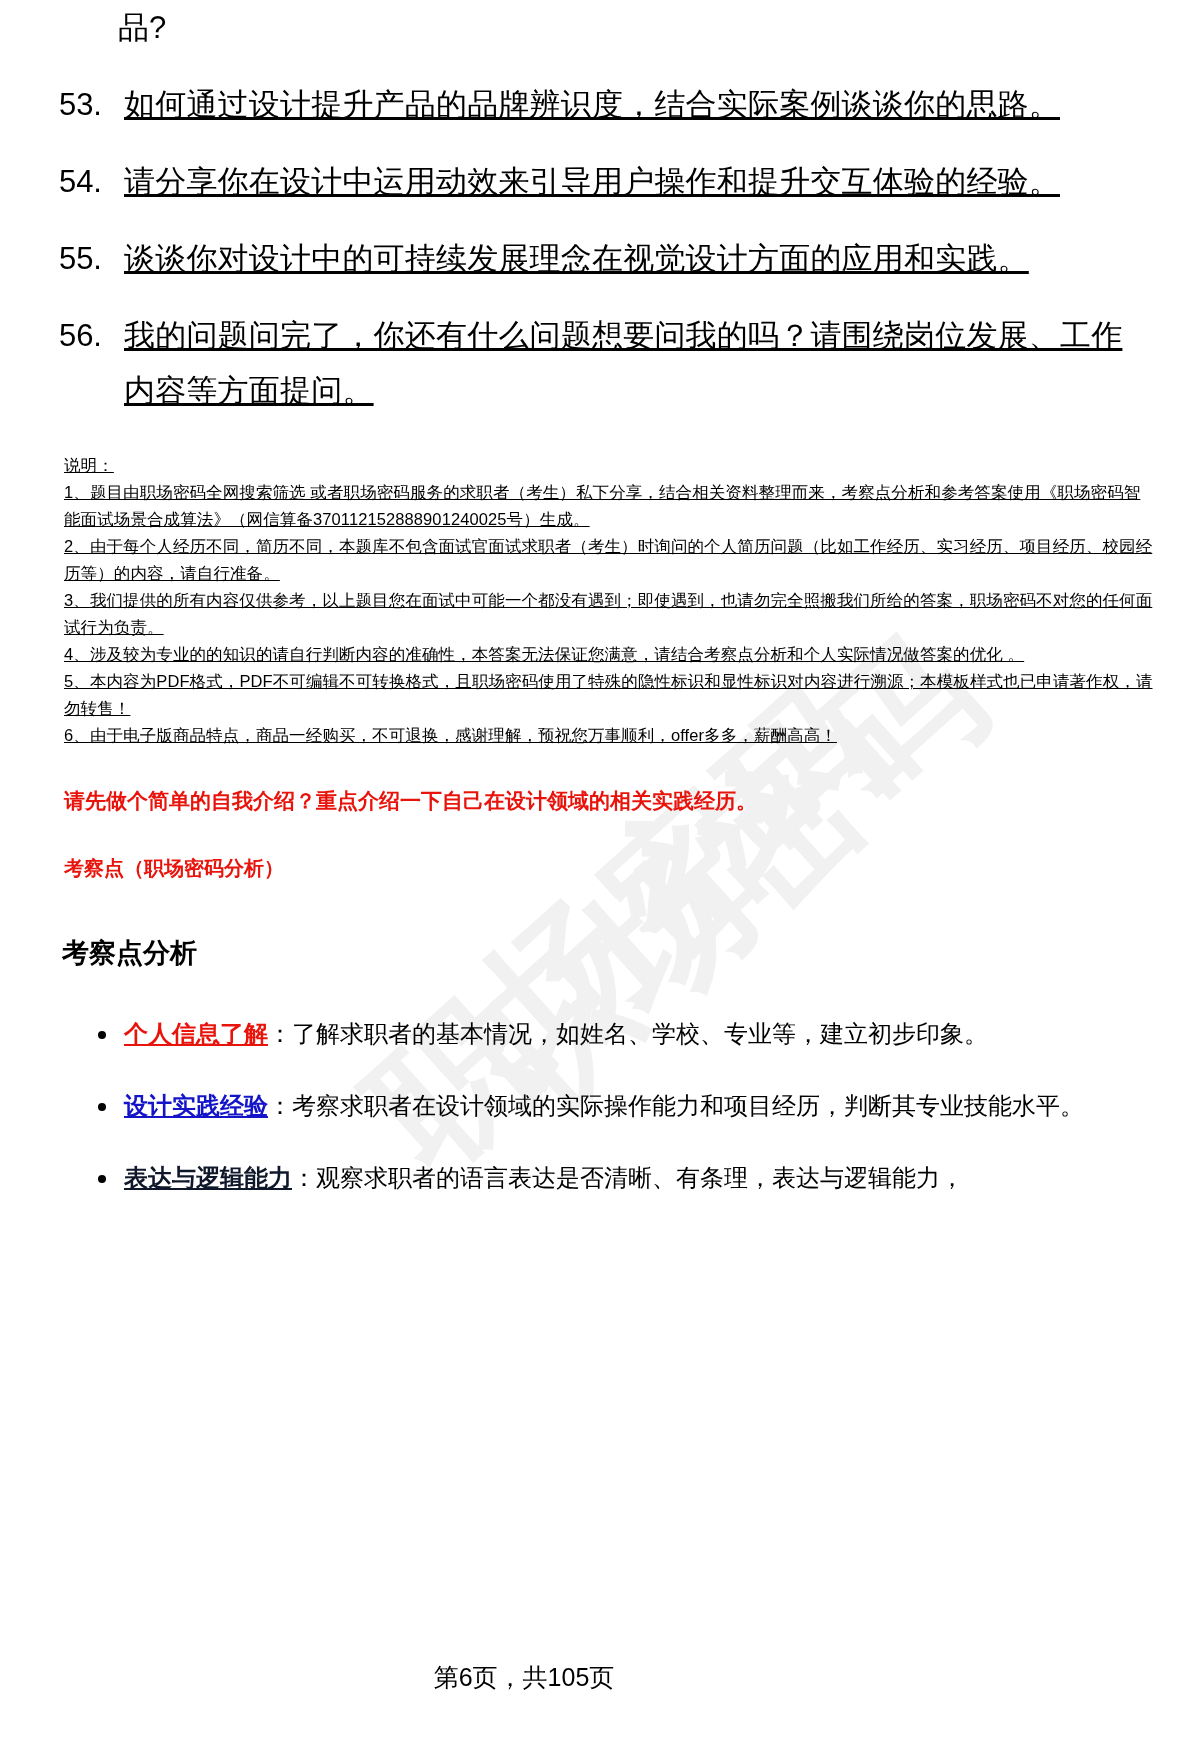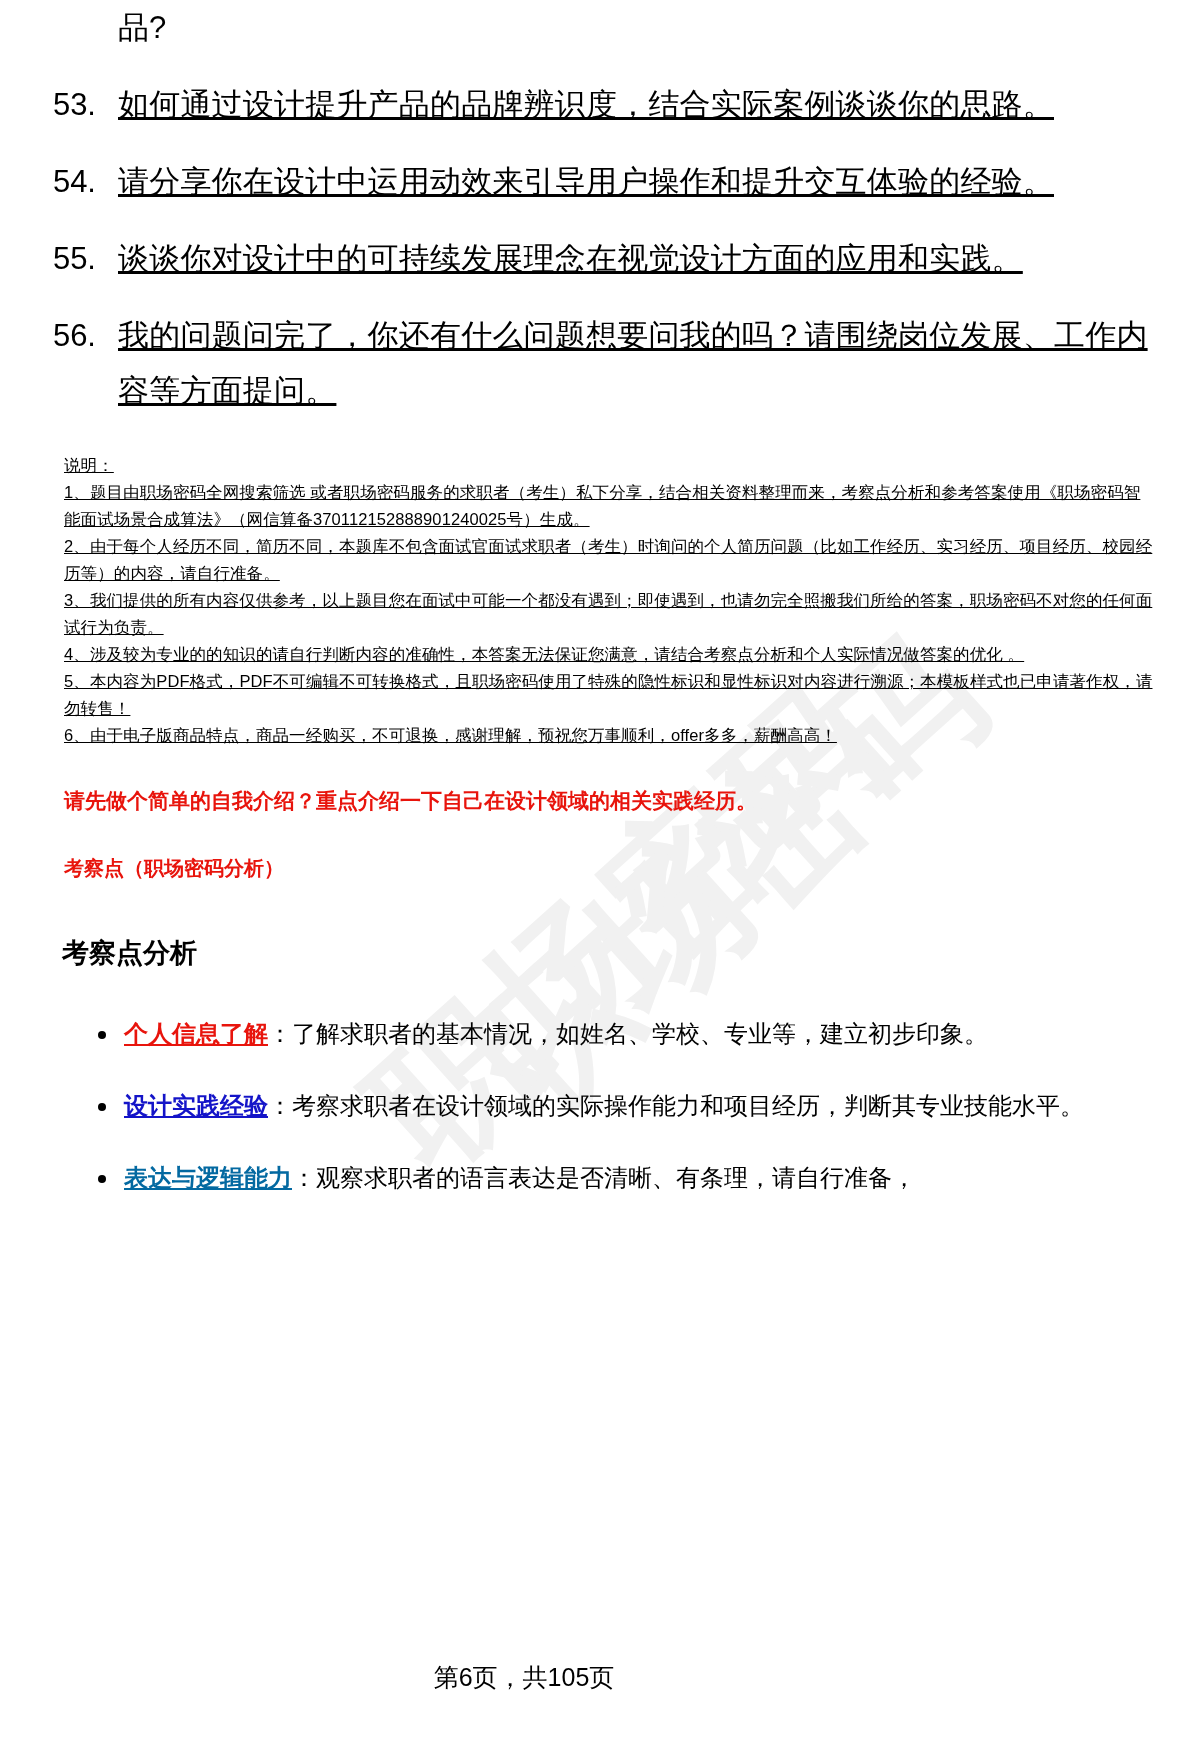"53." .qlist { margin: 0 -> 6px }
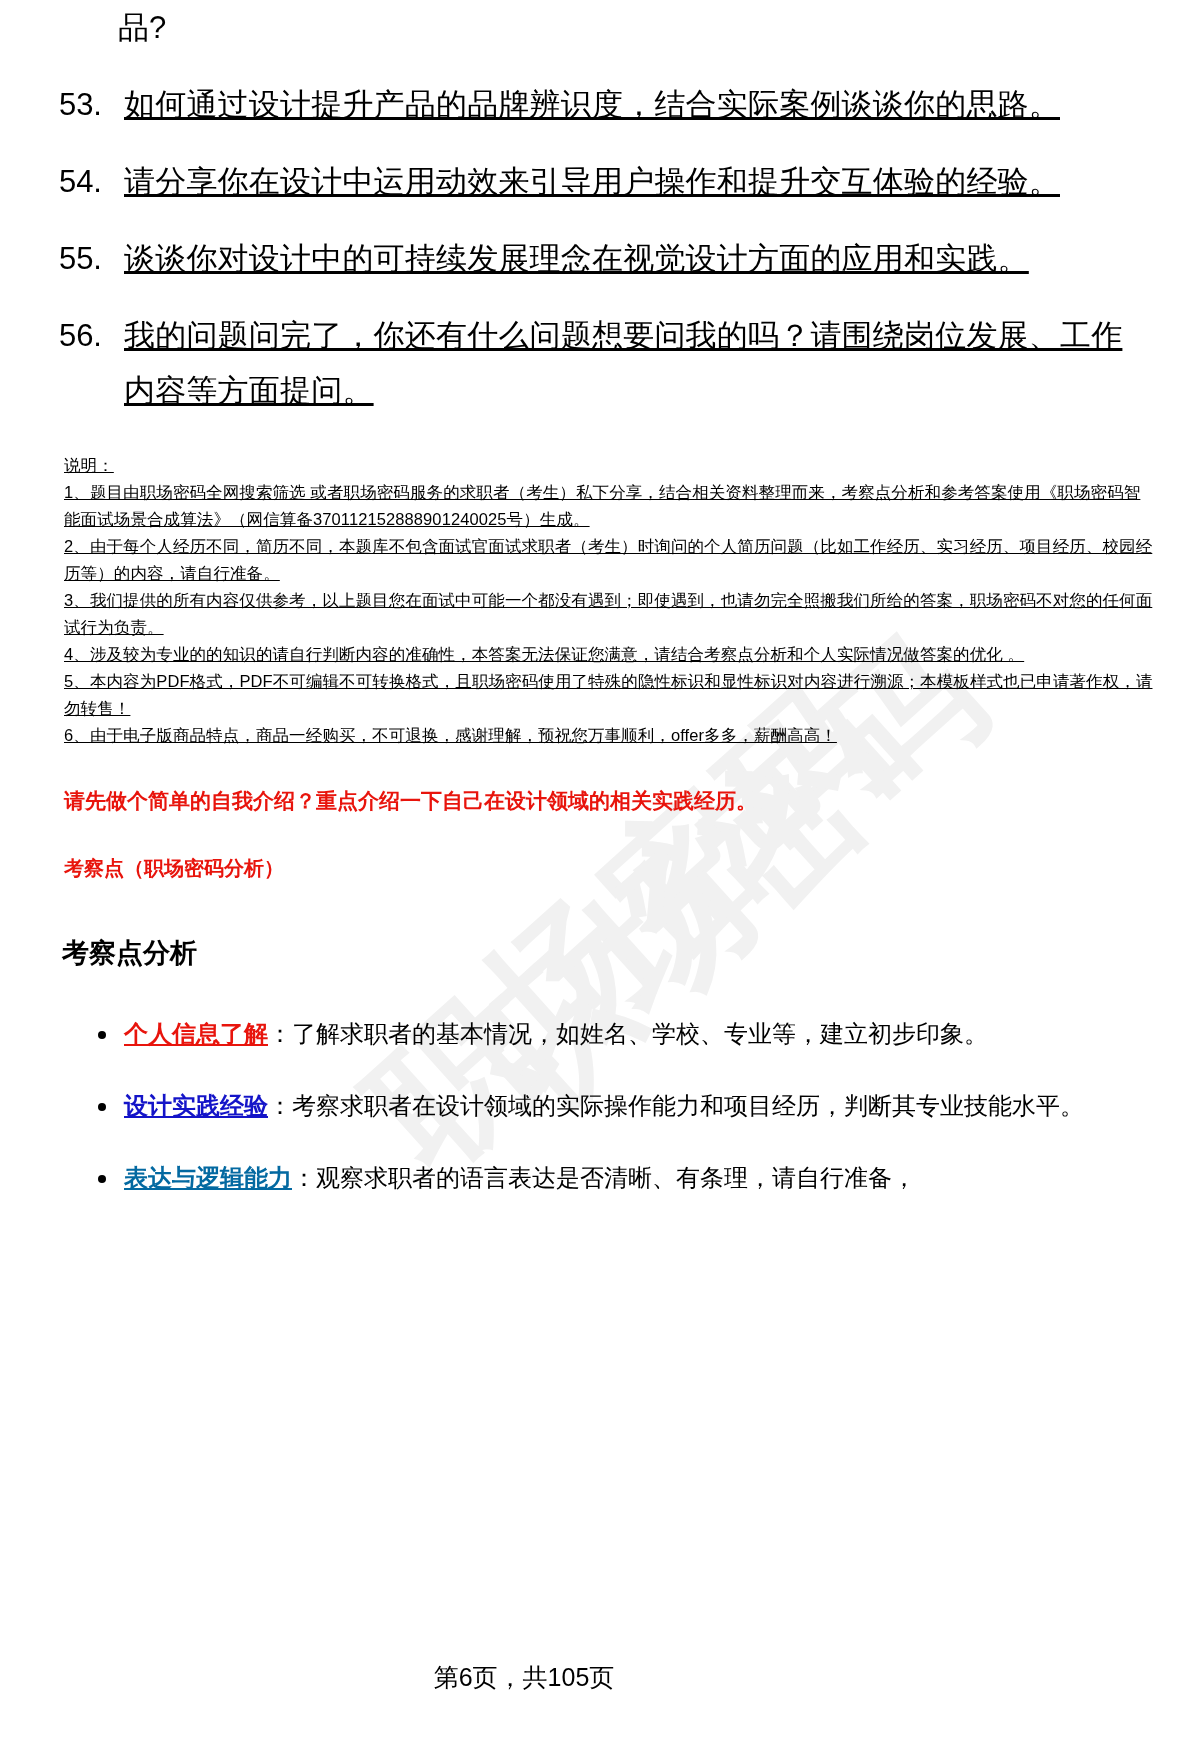"表达与逻辑能力" .term-green { color: #0369a1 -> #0f172a }
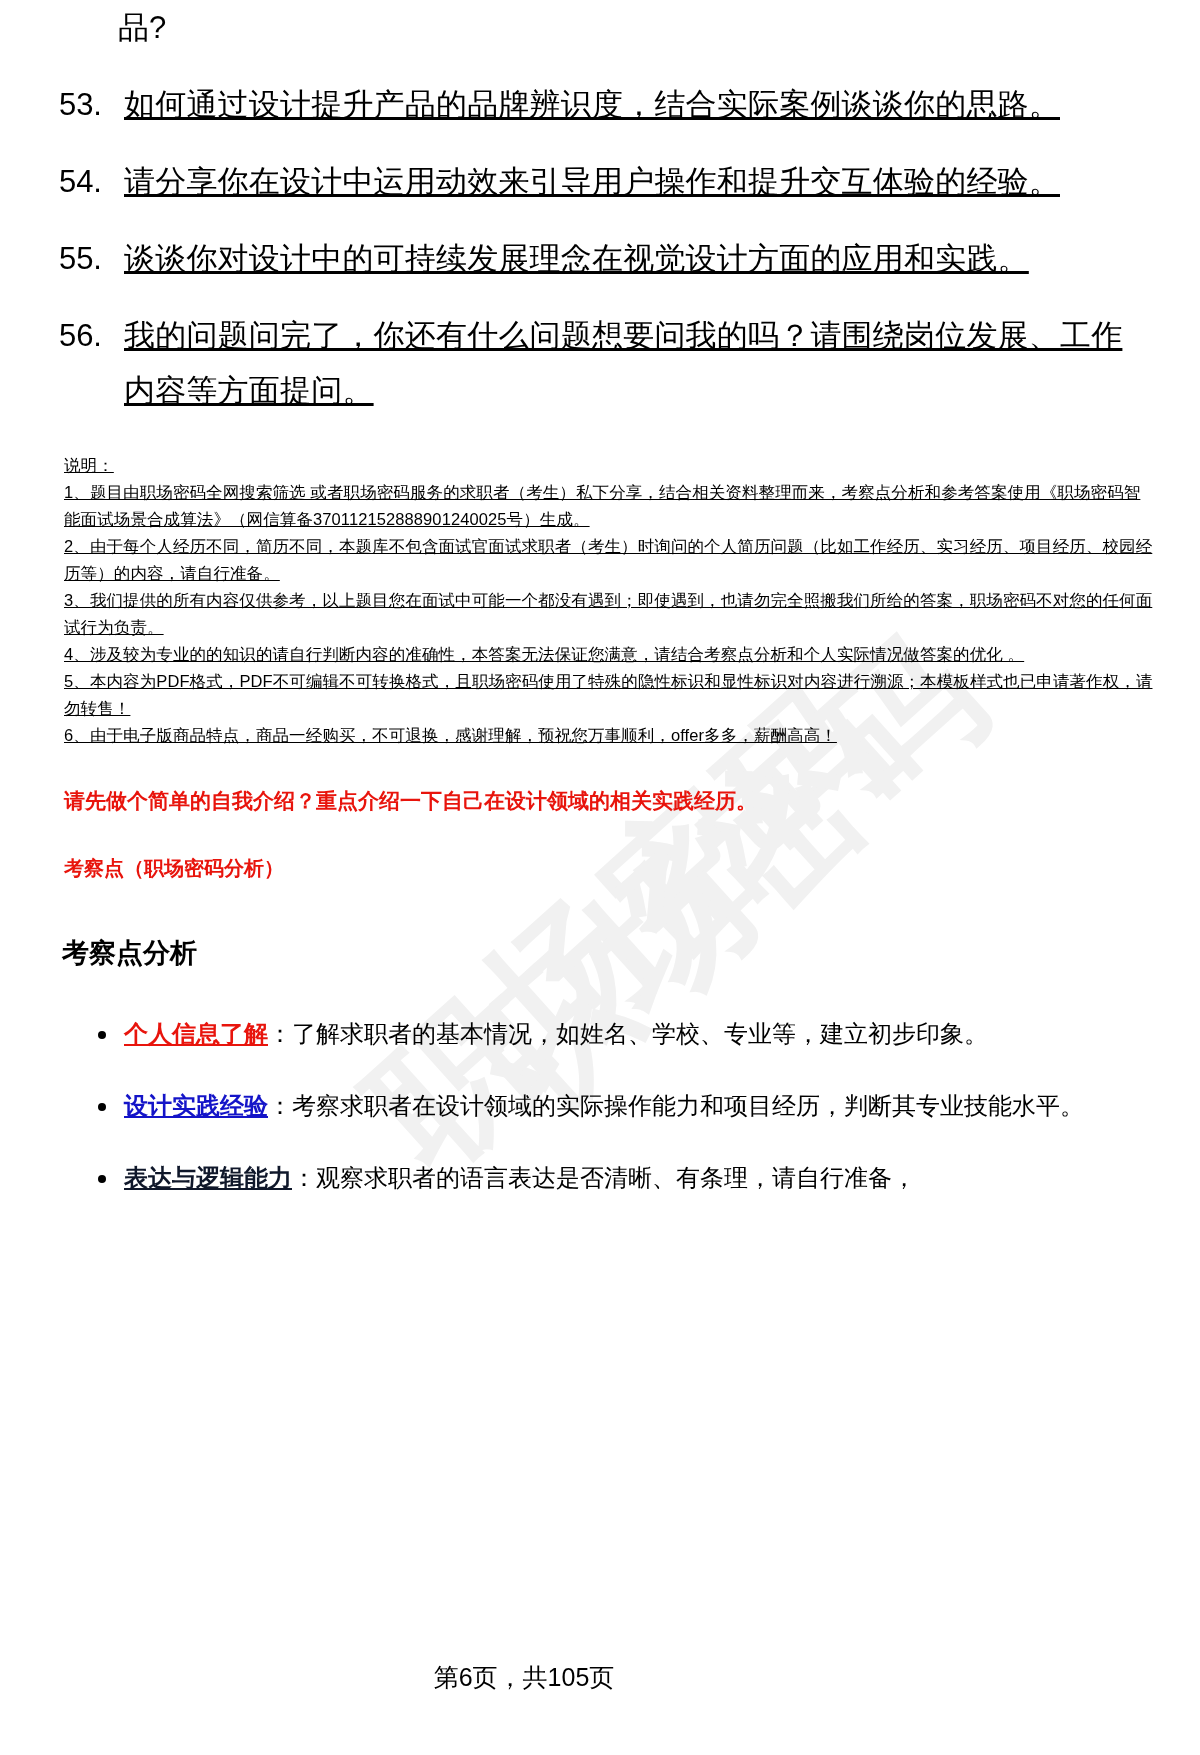"观察求职者的语言表达是否清晰、有条理，请自行准备，" span { text: 请自行准备 -> 表达与逻辑能力 }
